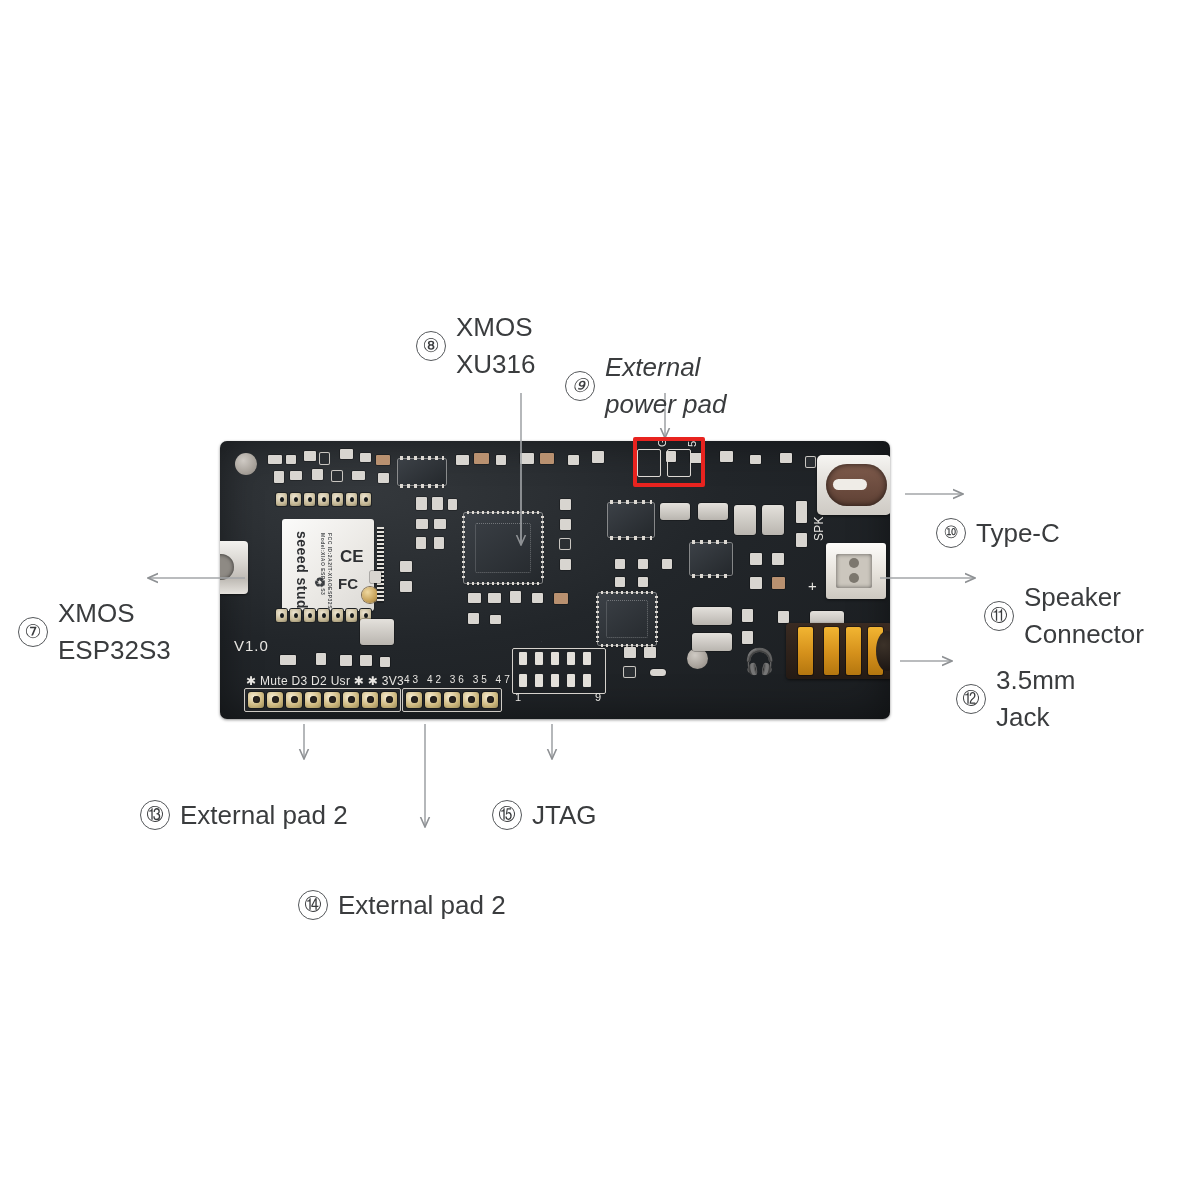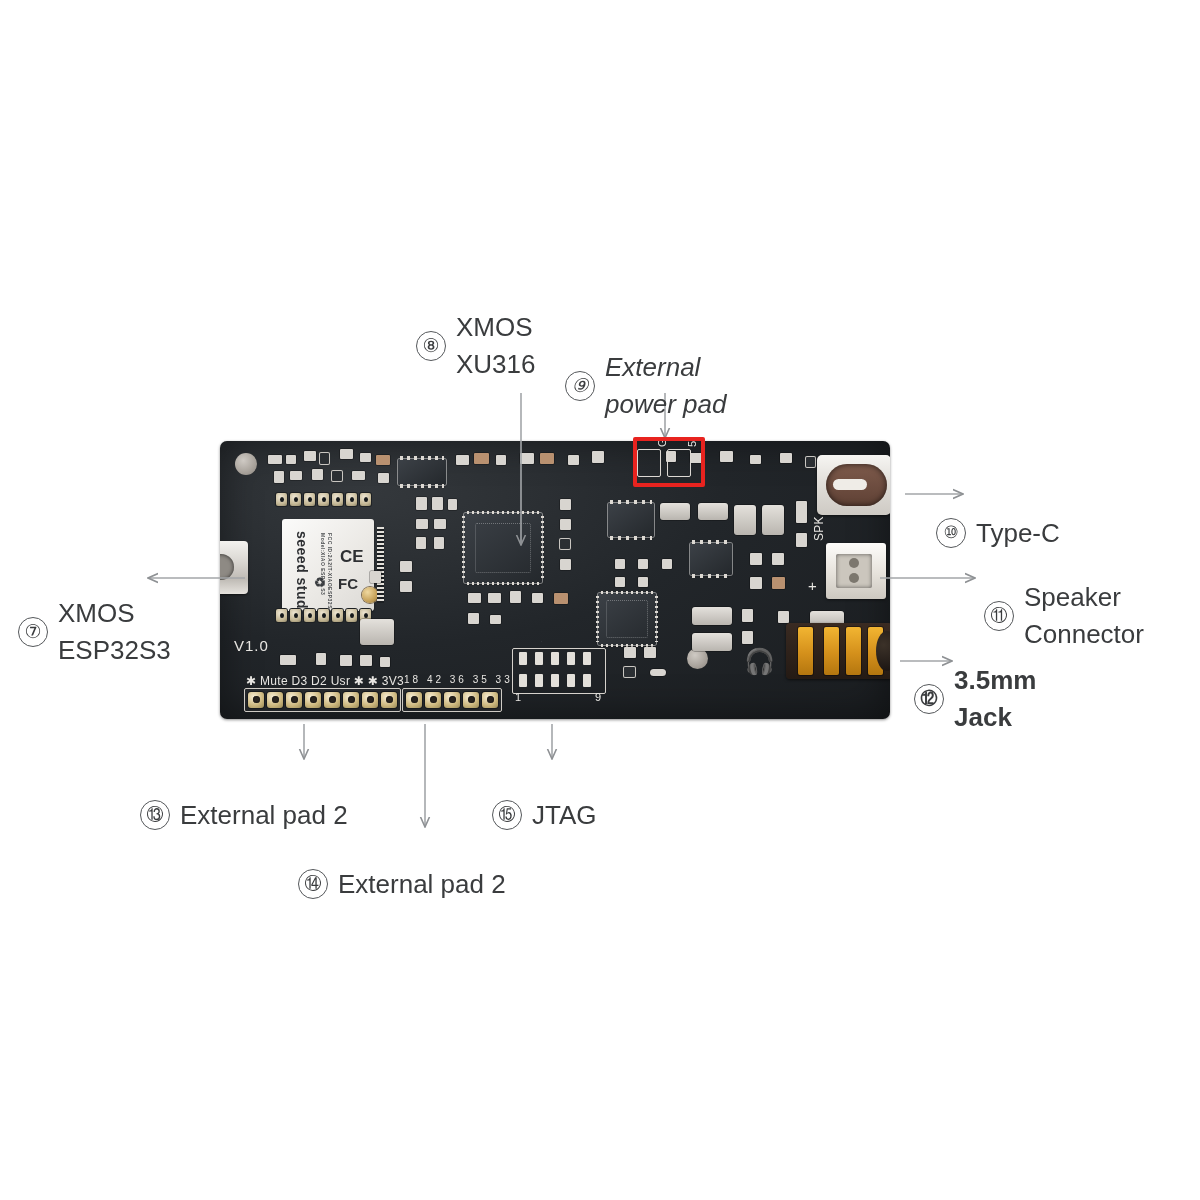"18 42 36 35 33" span.silk { text: 18 42 36 35 33 -> 43 42 36 35 47 }
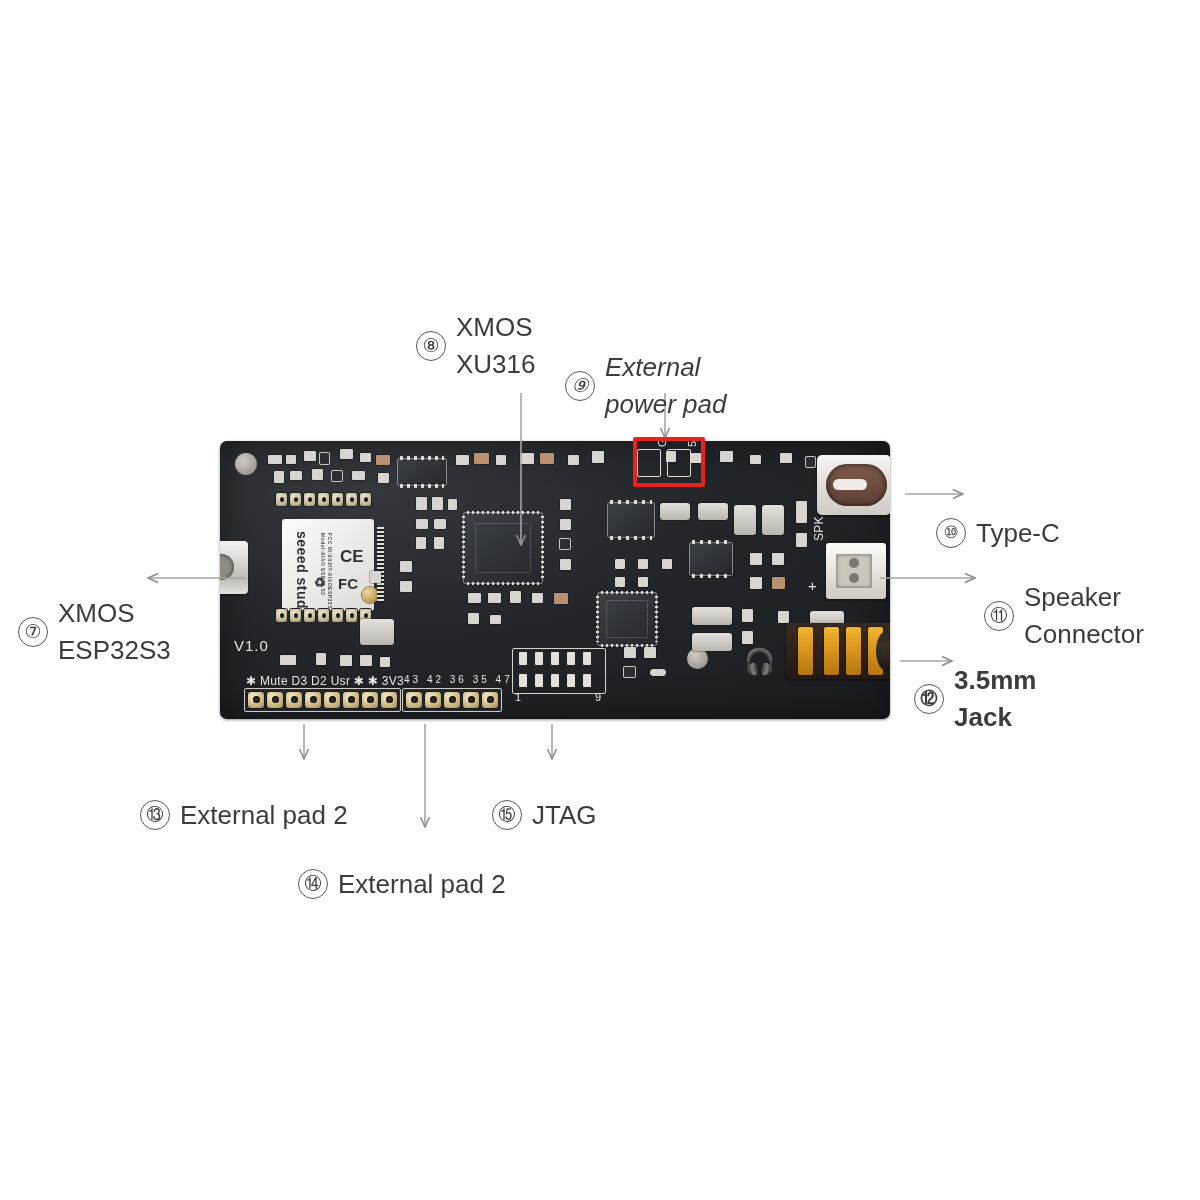"⑫3.5mm" div.callout { font-weight: bold -> none; left: 914px -> 956px }
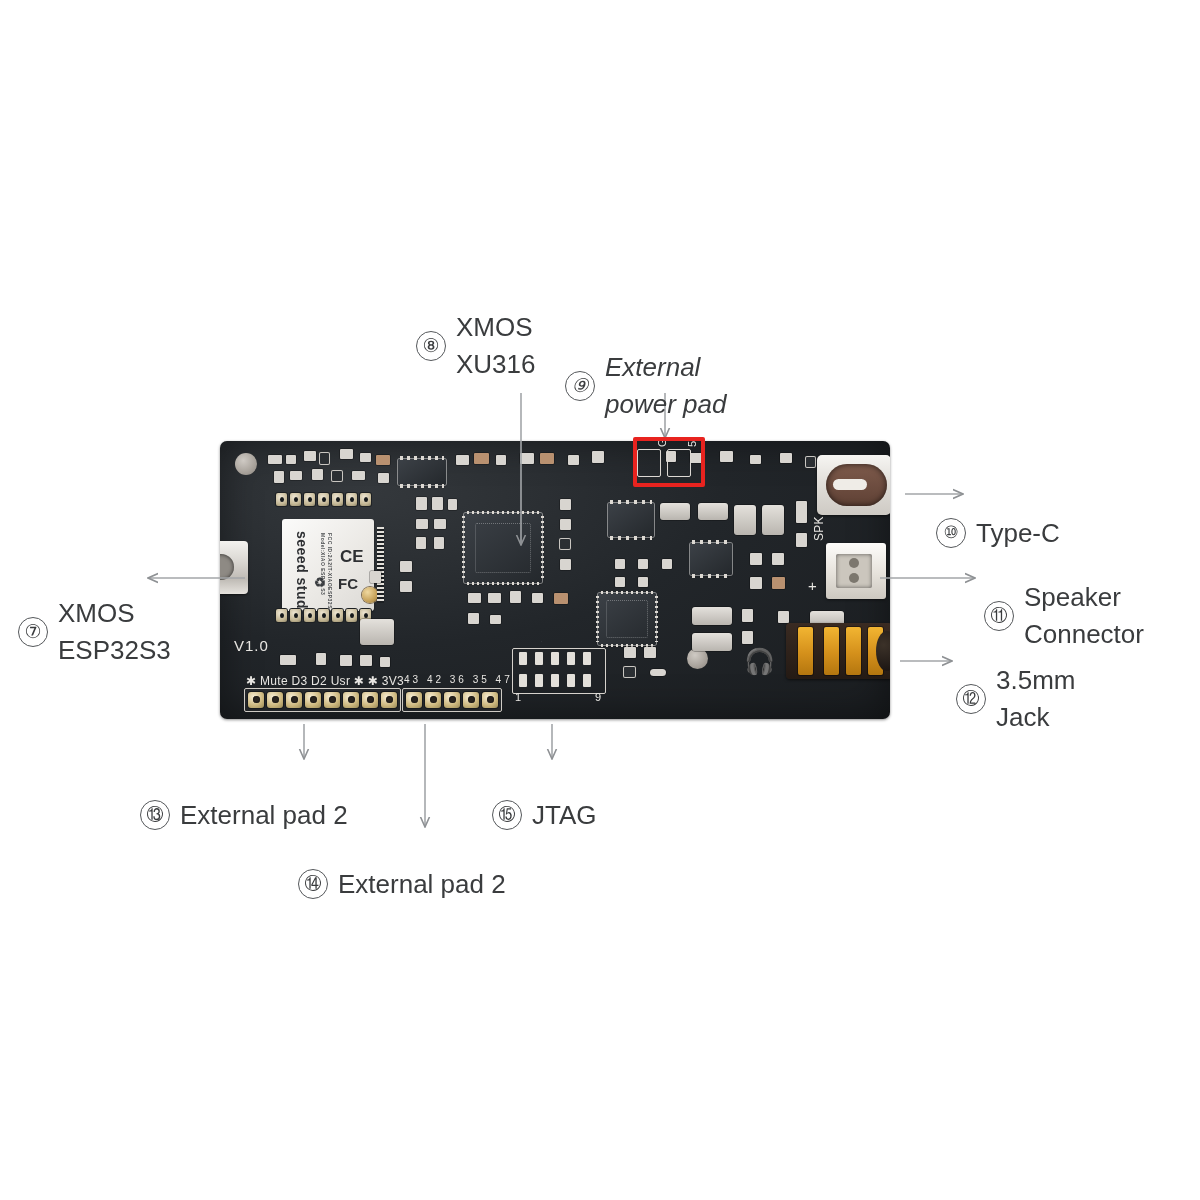"⑭ External pad 2" div.callout { top: 827px -> 848px }
